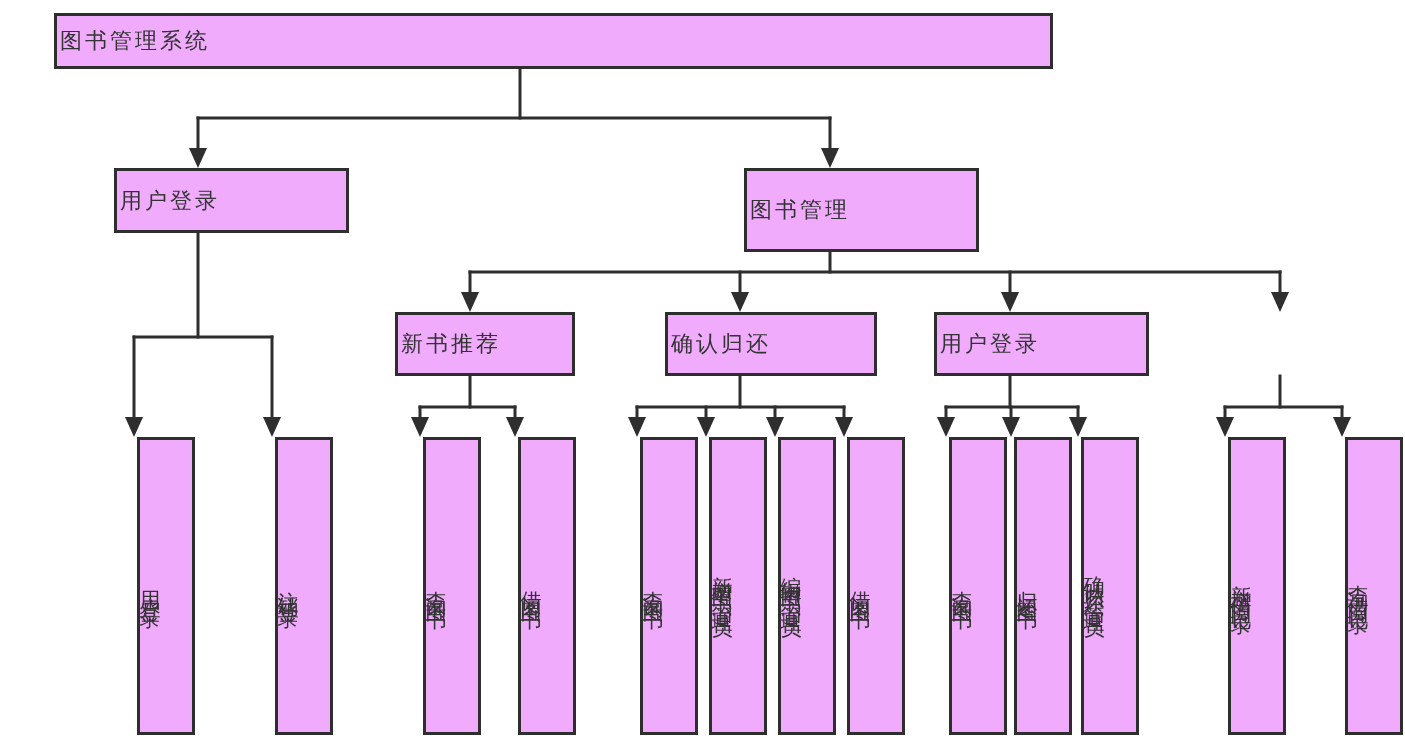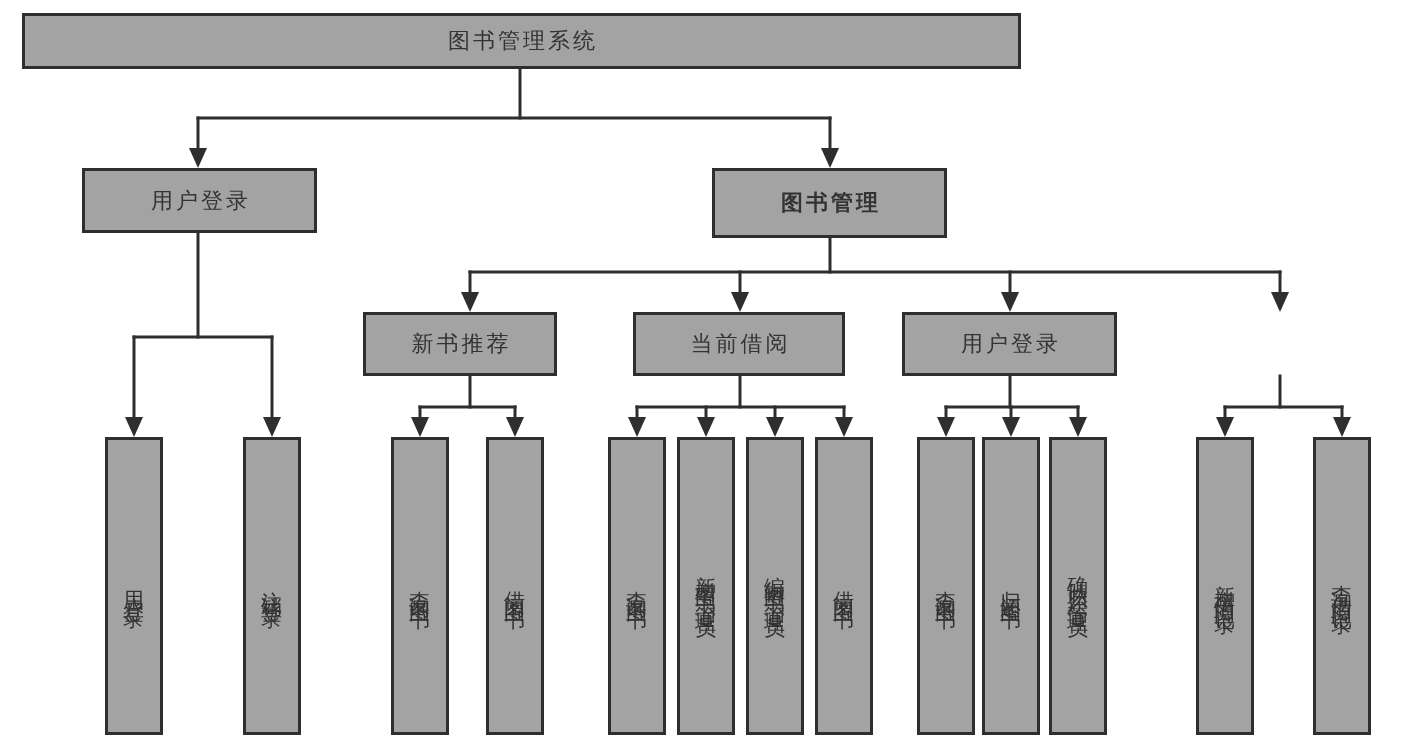"图书管理系统" .box { background: #a3a3a3 -> #f0abfc; justify-content: center -> flex-start; margin-left: none -> 32px }
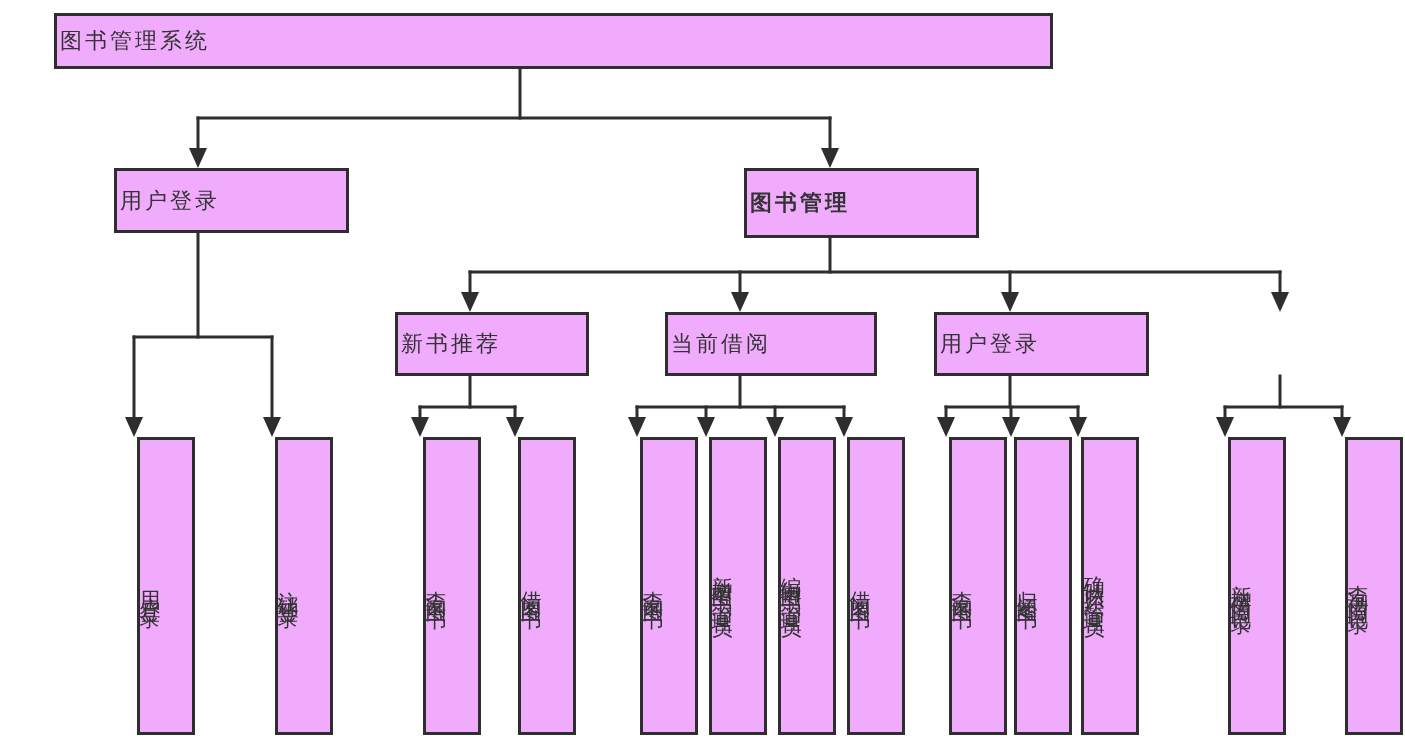"图书管理" div.box { font-weight: bold -> none; height: 70px -> 84px }
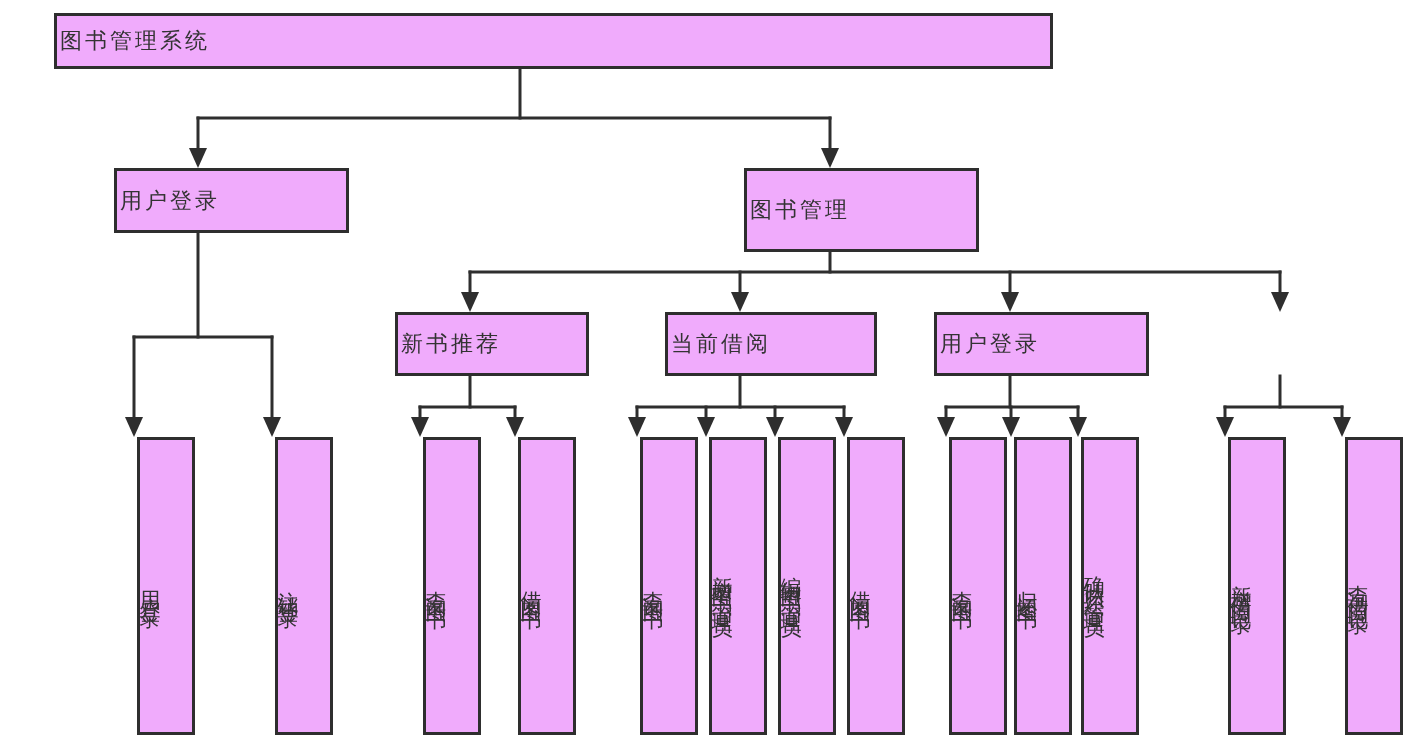"新书推荐" div.box { width: 194px -> 180px }
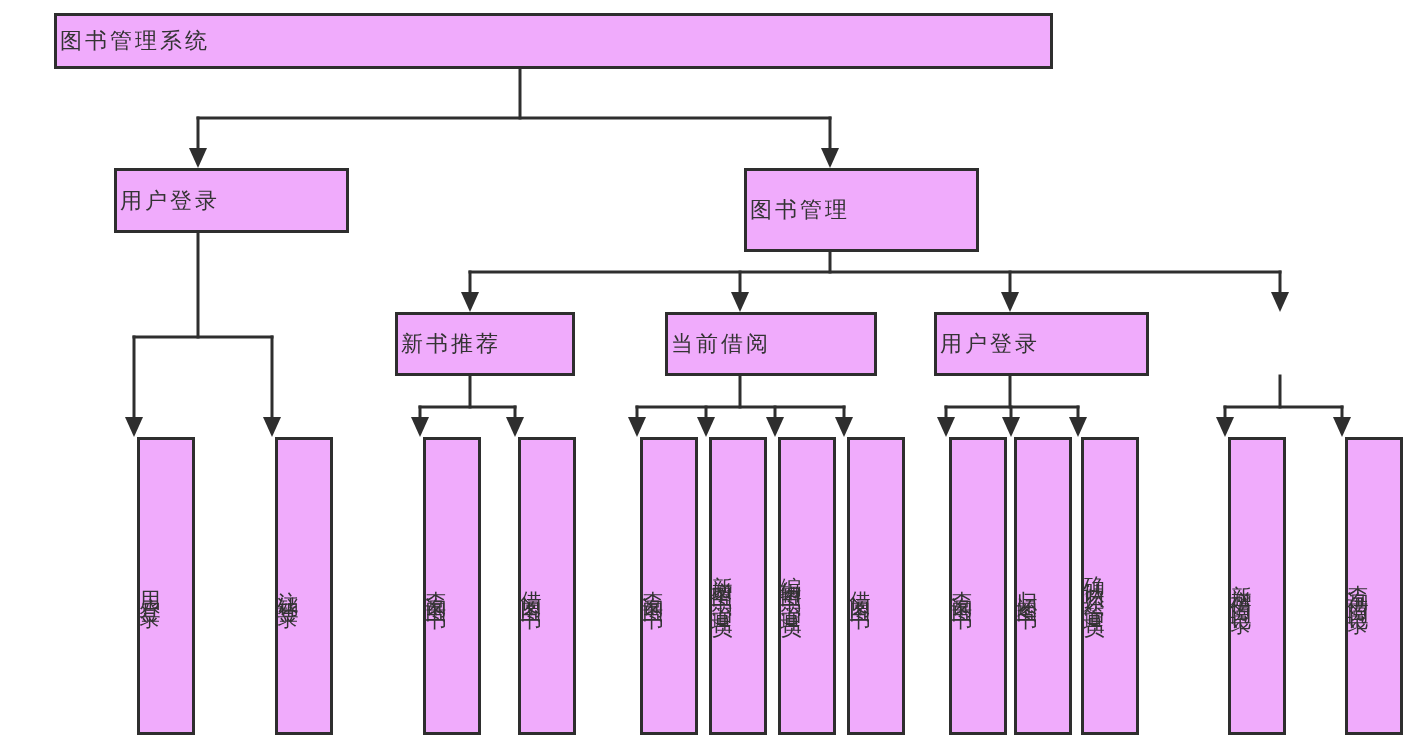"当前借阅" span.hlabel { text: 当前借阅 -> 确认归还 }
